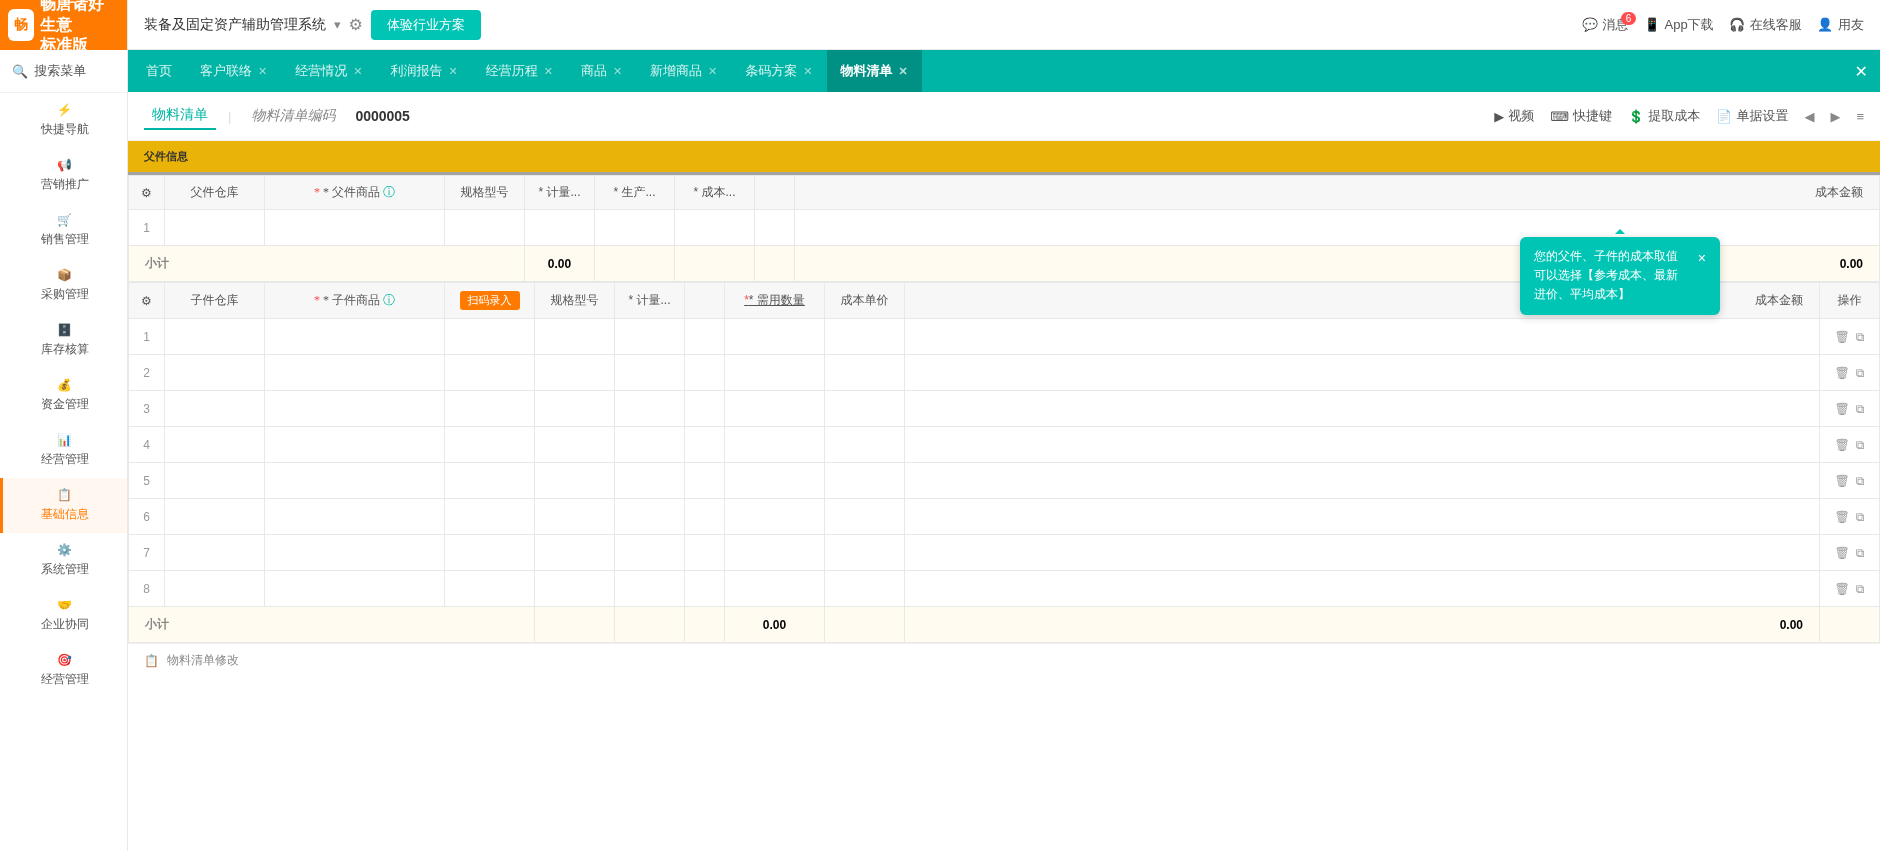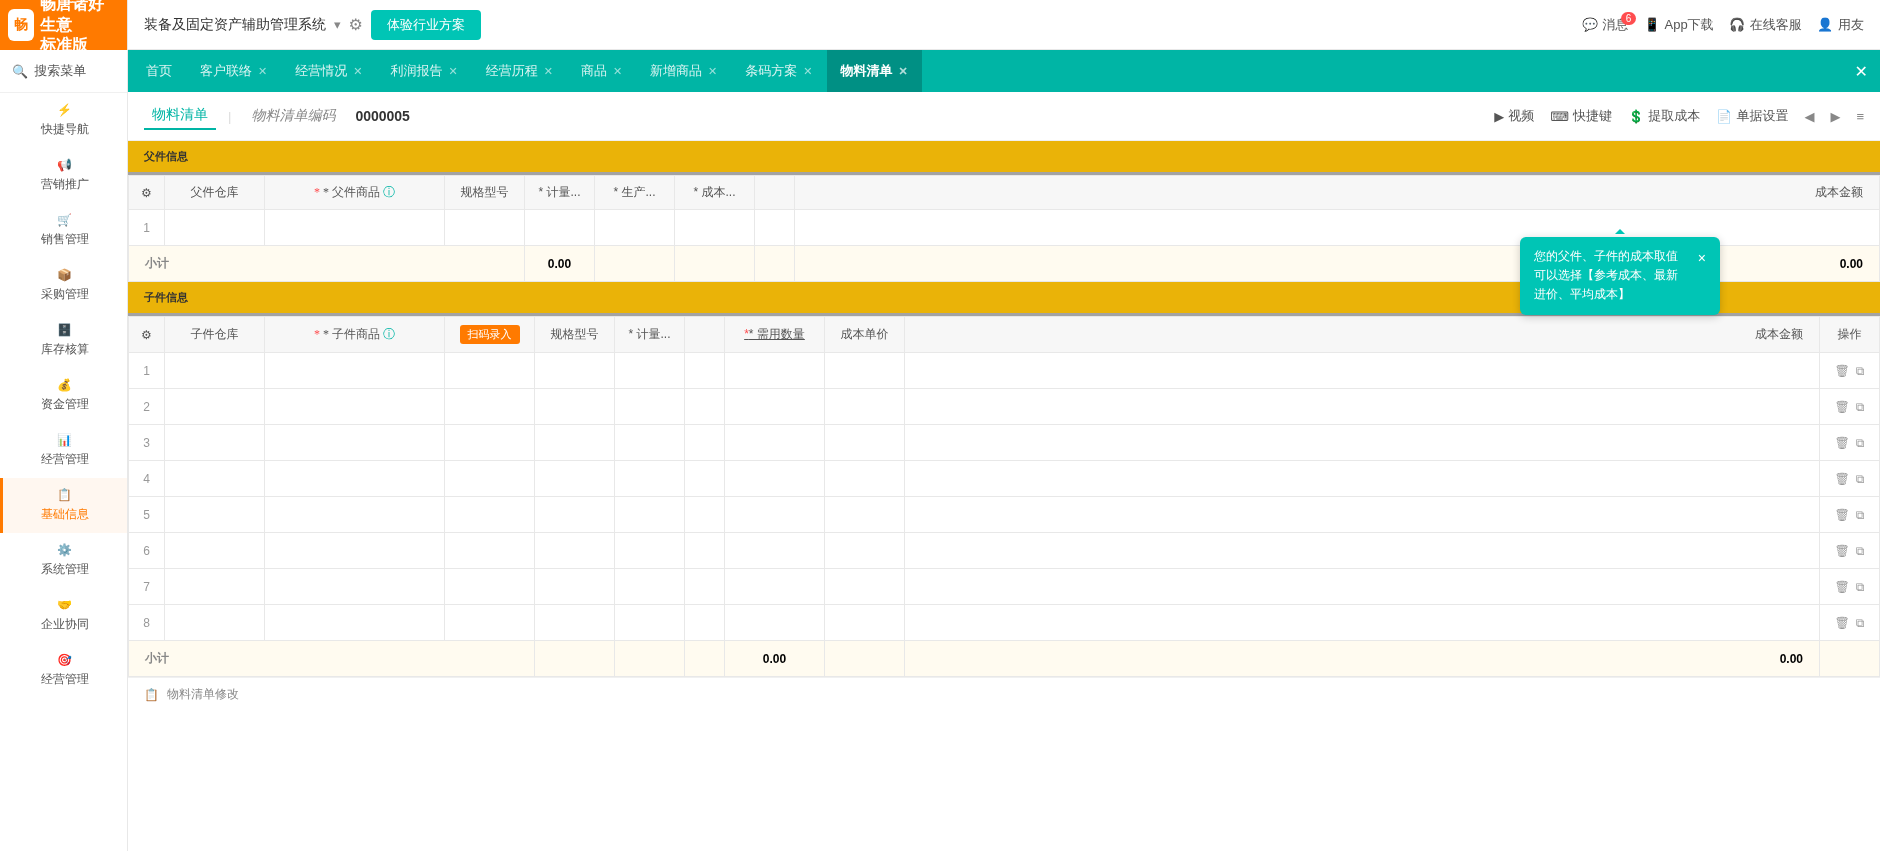"子件信息" div.section-title { html: <div>子件信息</div> -> none }
